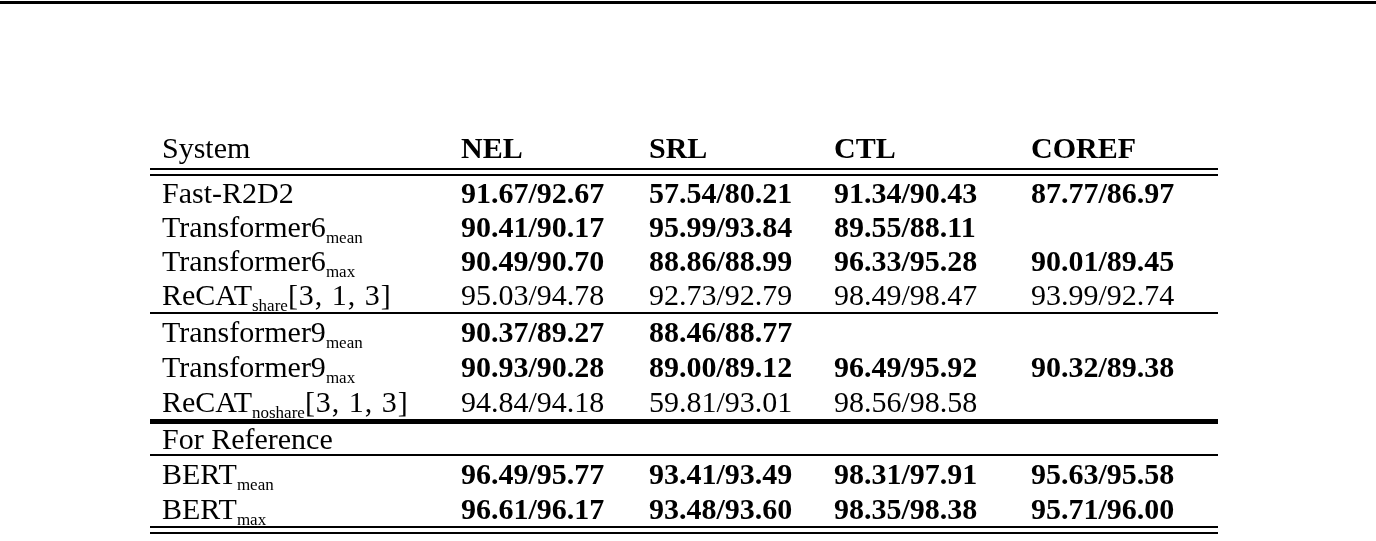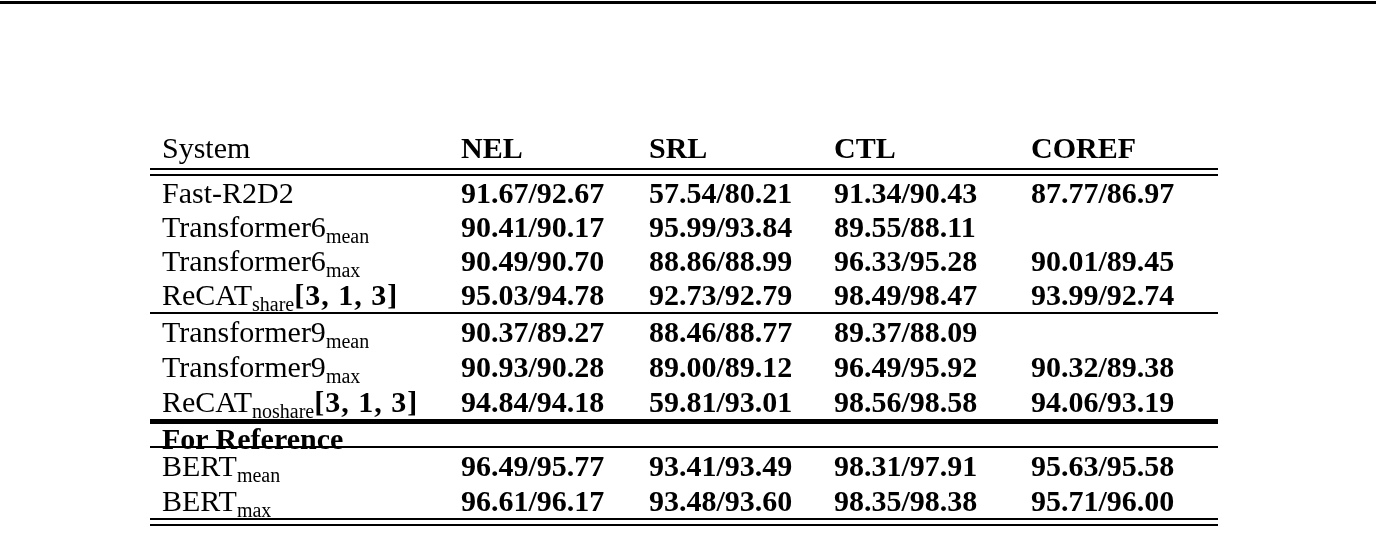"mean" sub { font-size: 20px -> 17px }
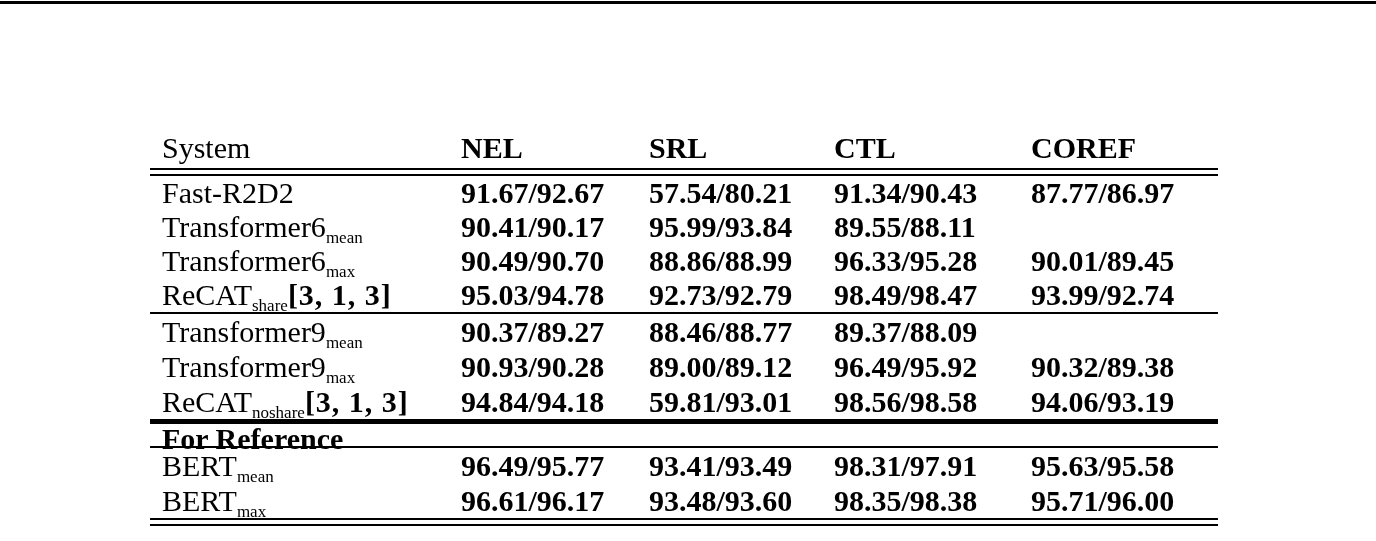"[3, 1, 3]" .tail { font-weight: bold -> none }
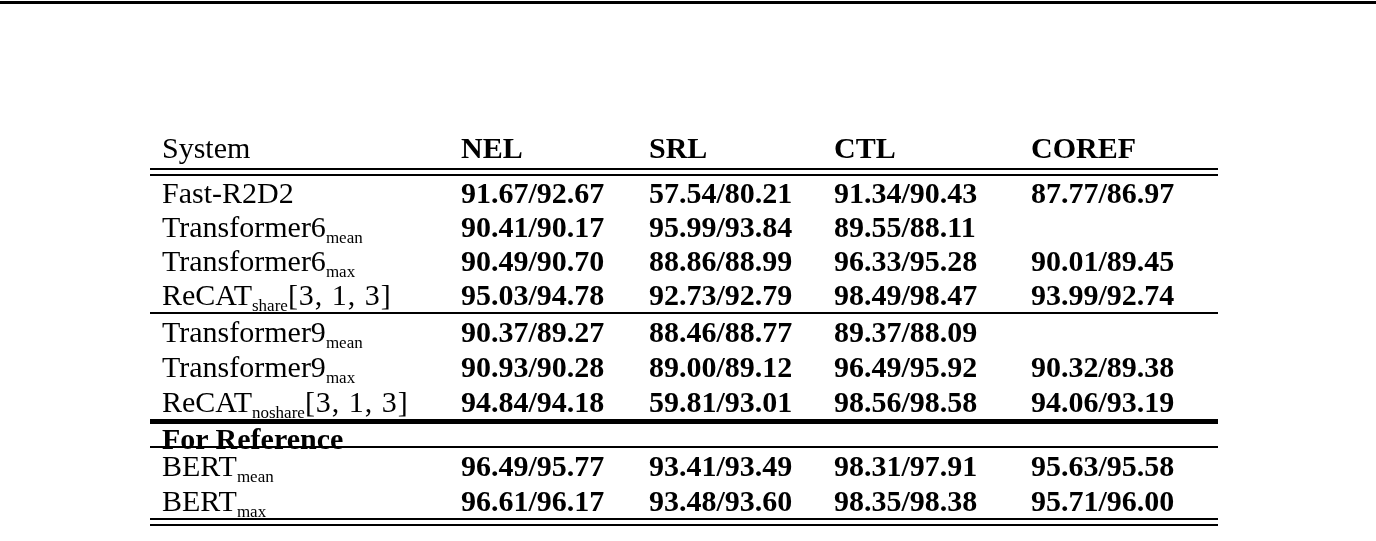"95.03/94.78" .cell.val.bold { font-weight: bold -> normal }
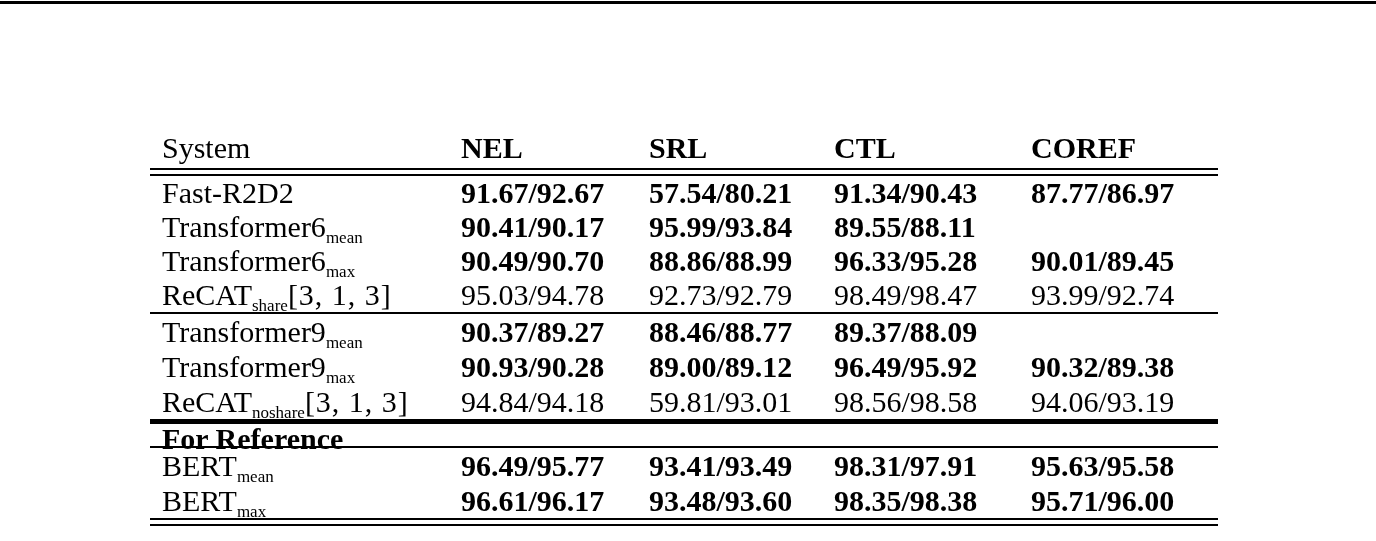"89.37/88.09" div.cell { html: <div>89.37/88.09</div> -> none }
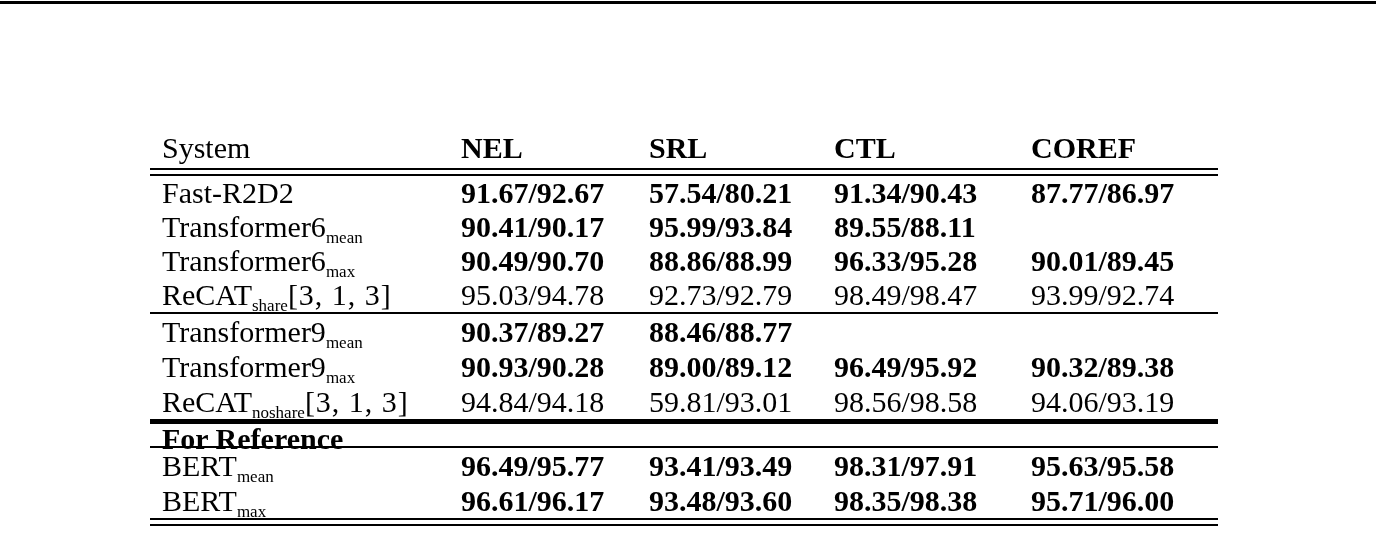"94.06/93.19" div.cell { html: <div>94.06/93.19</div> -> none }
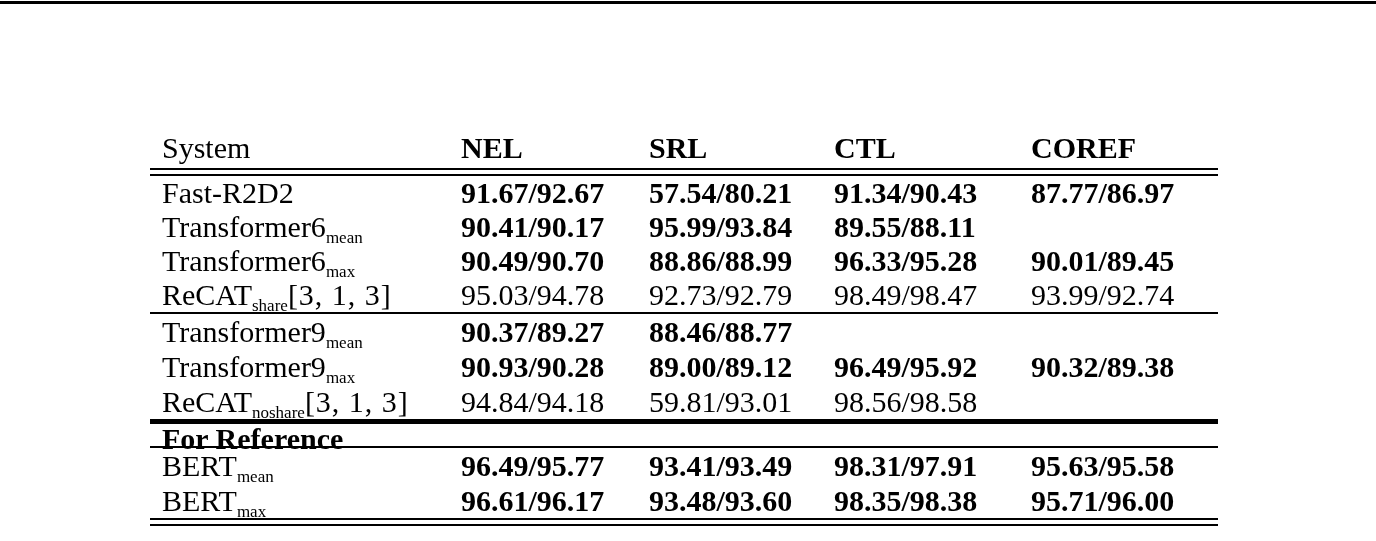"For Reference" .trow.section { font-weight: bold -> normal; height: 22px -> 30px }
